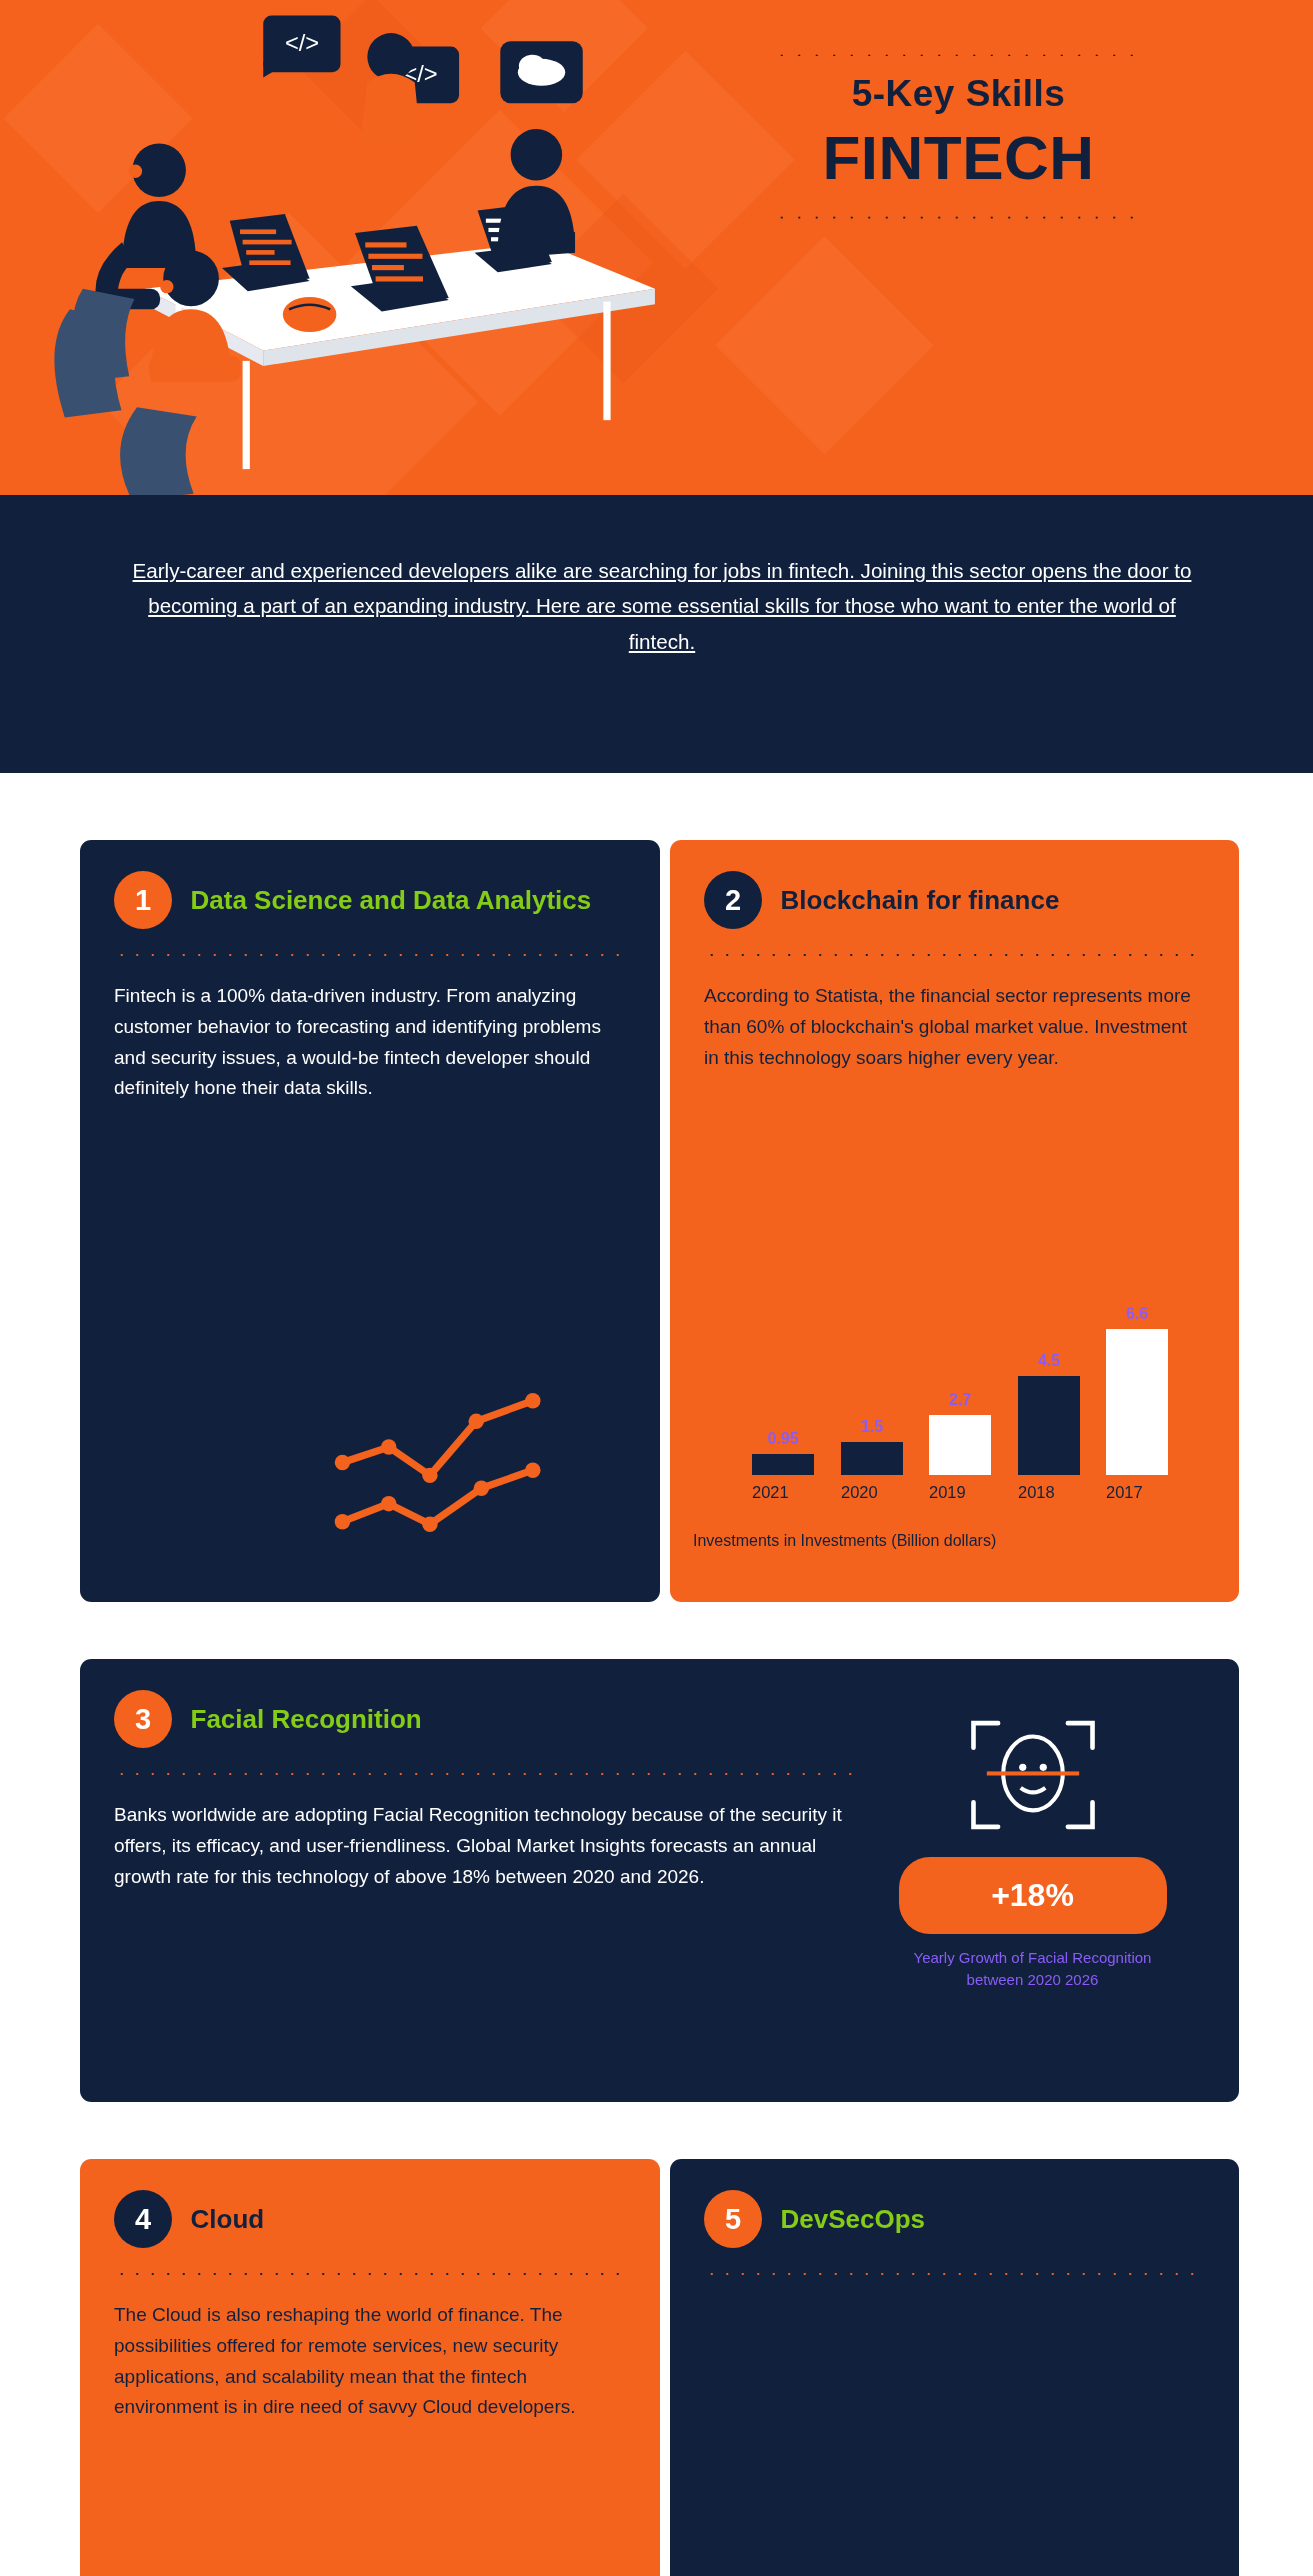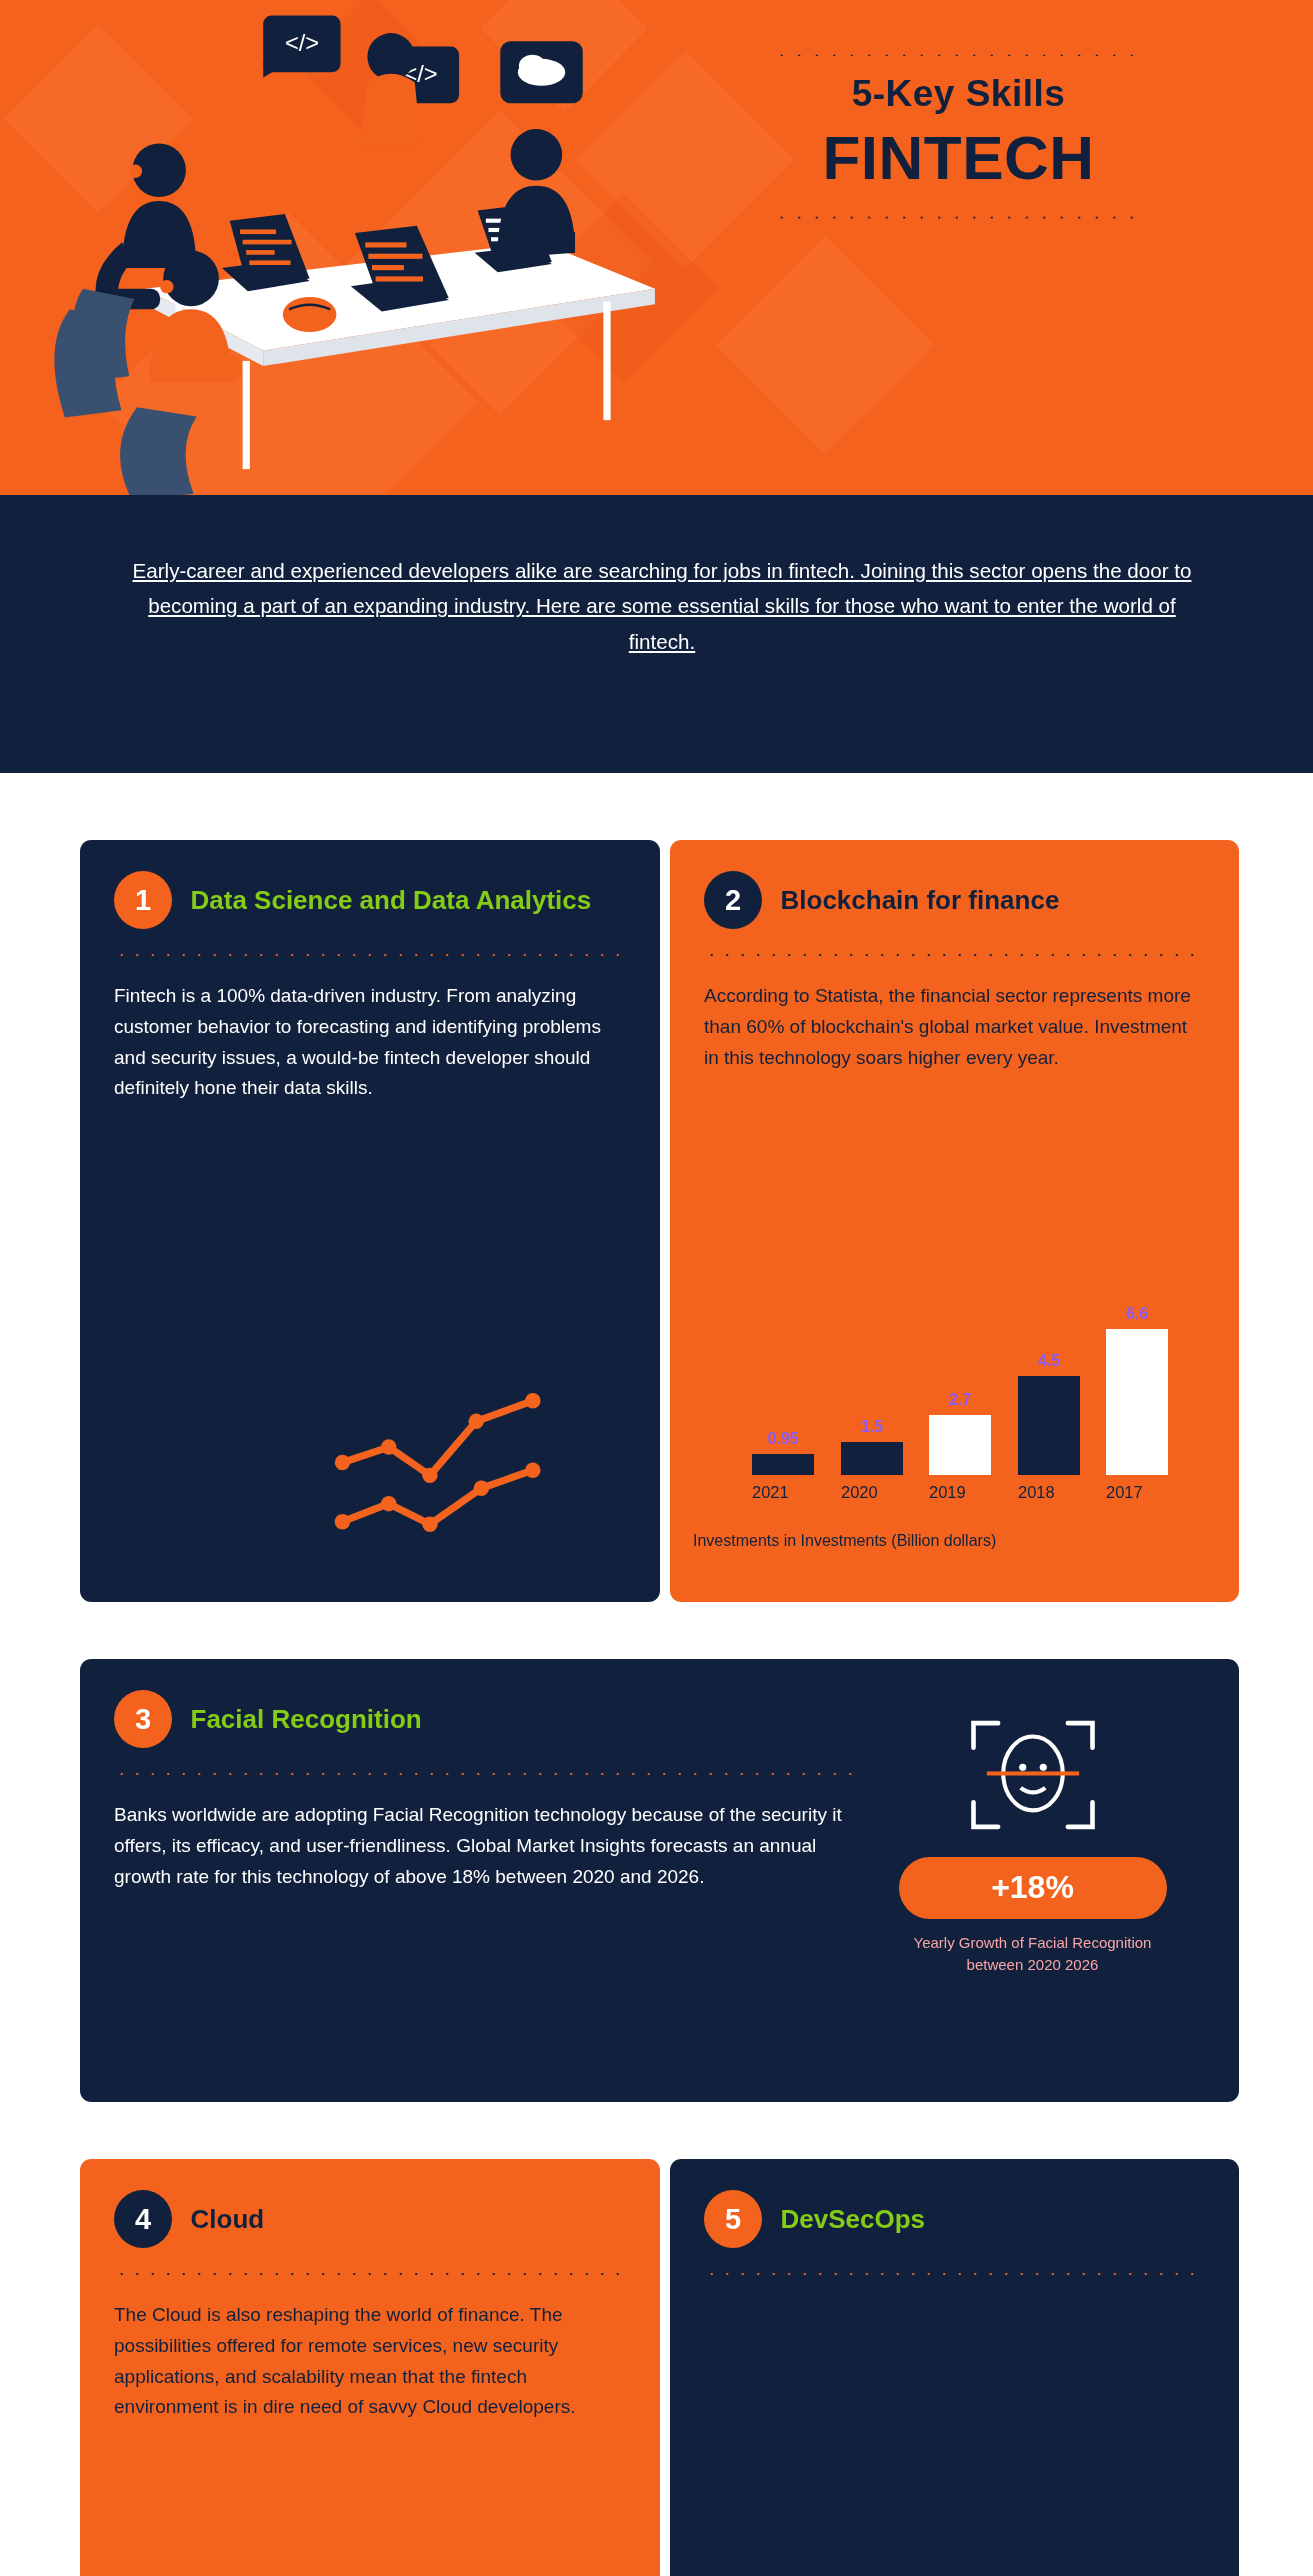"+18%" .pill { height: 62px -> 77px }
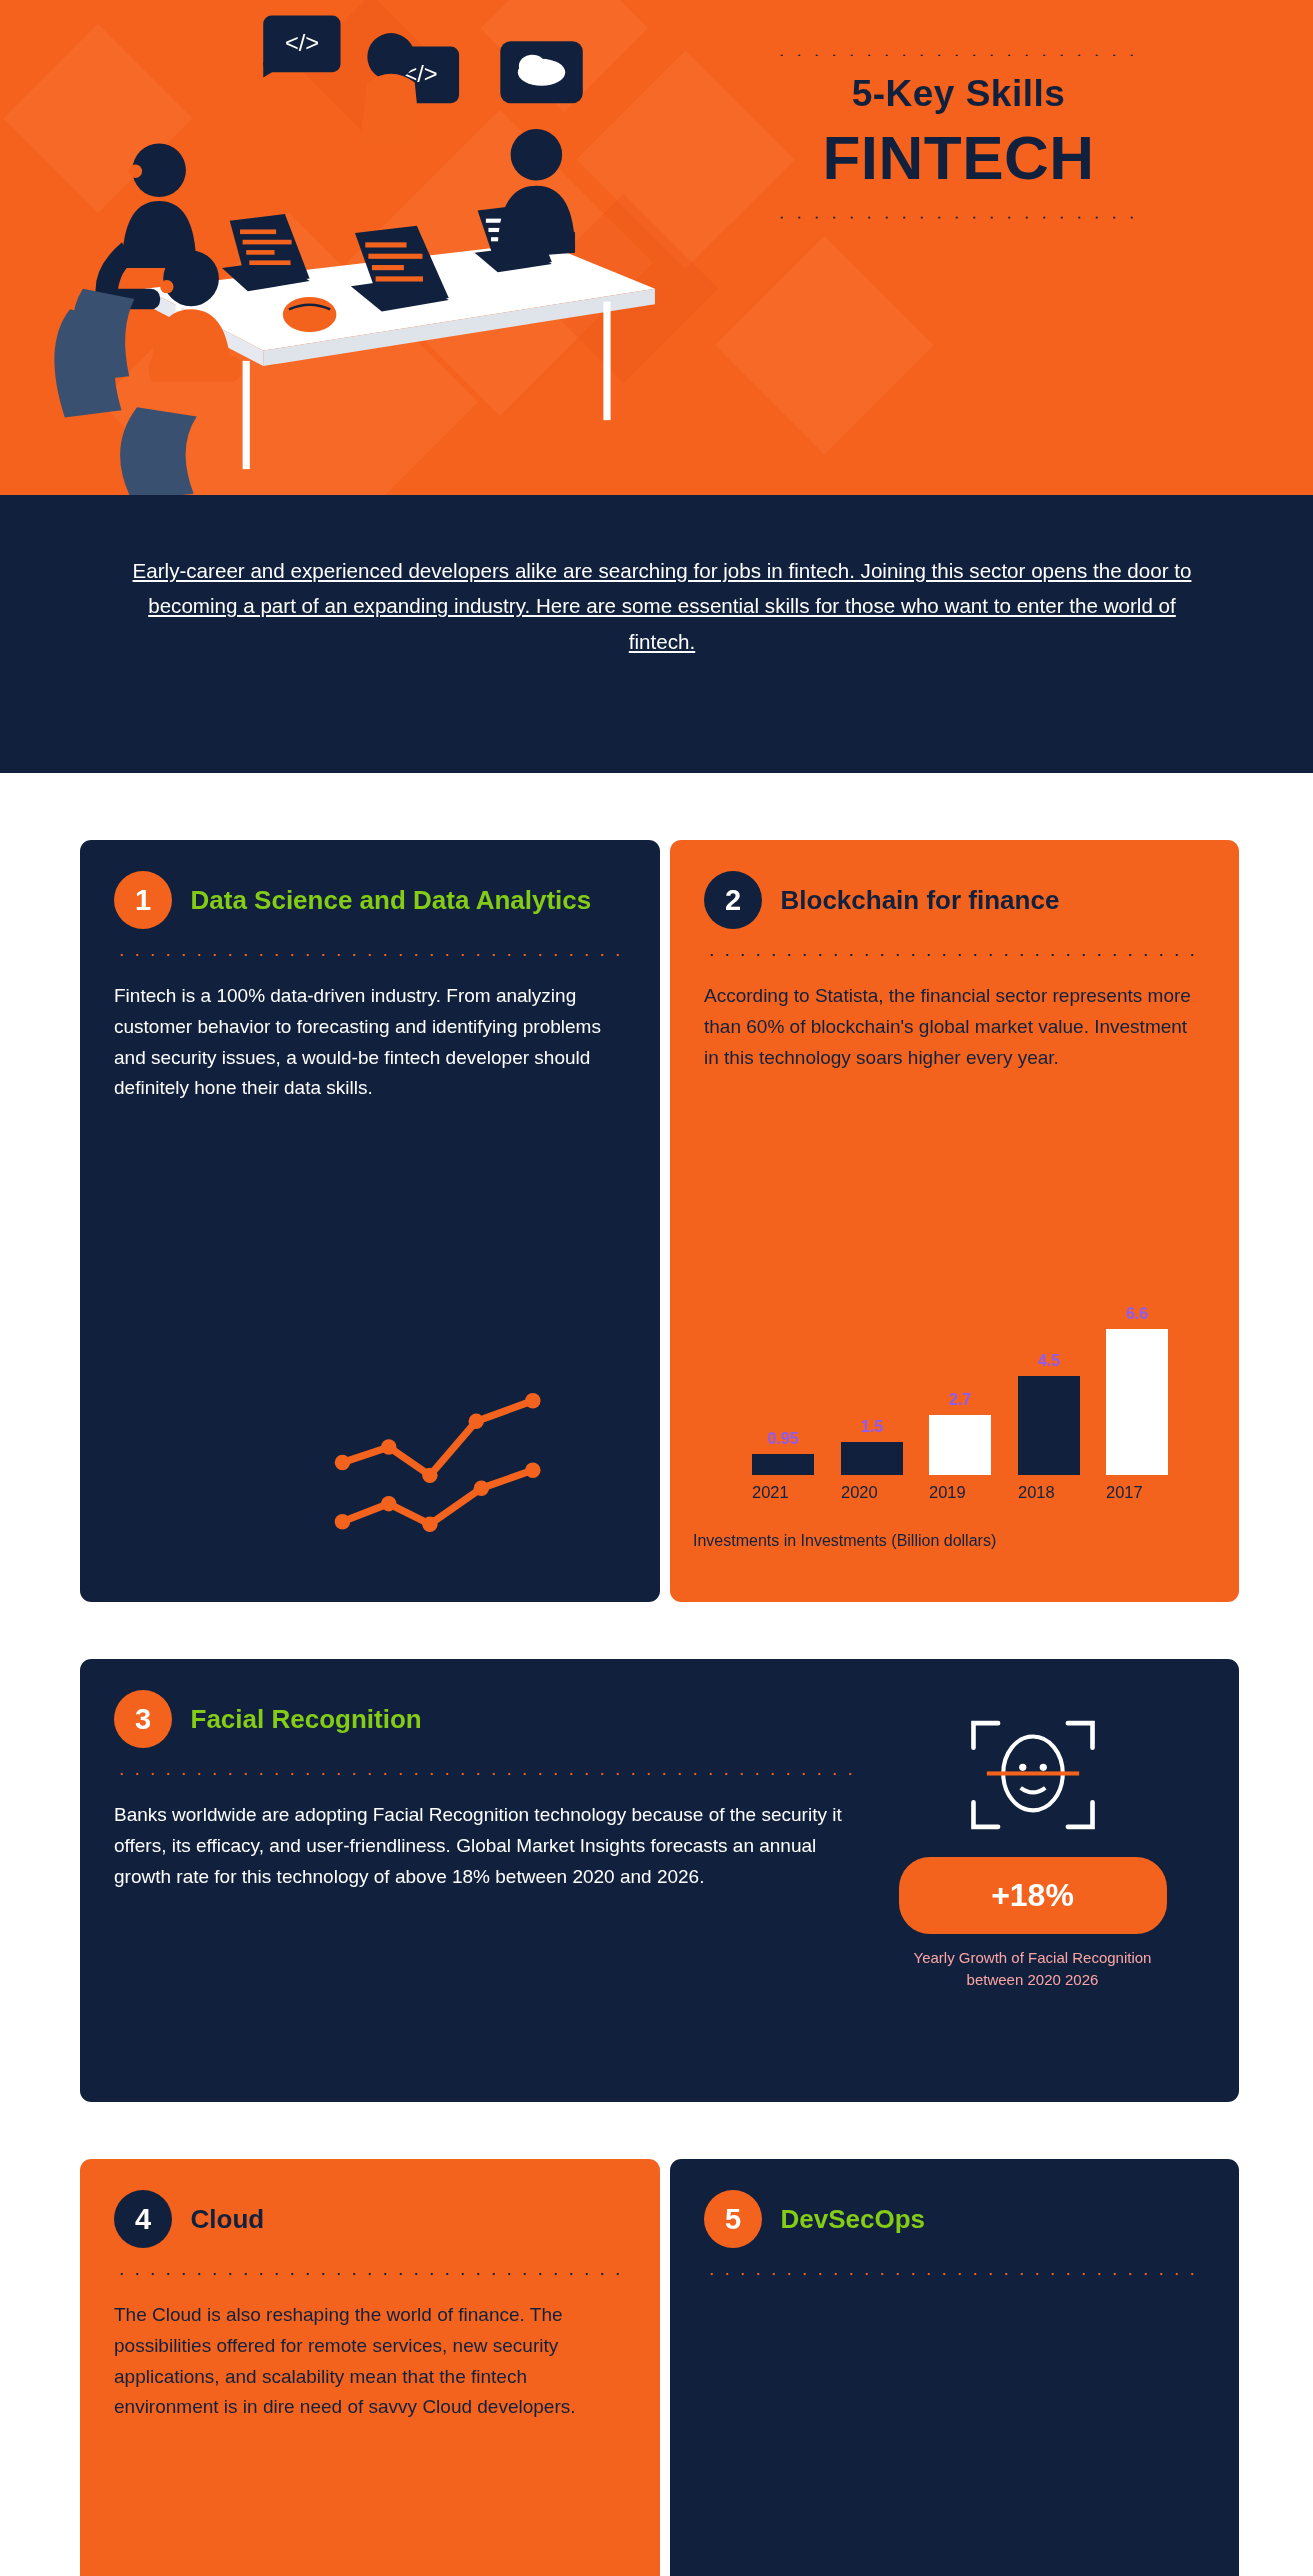"Yearly Growth of Facial Recognition" .pill-caption { color: #fca5a5 -> #8b5cf6 }
